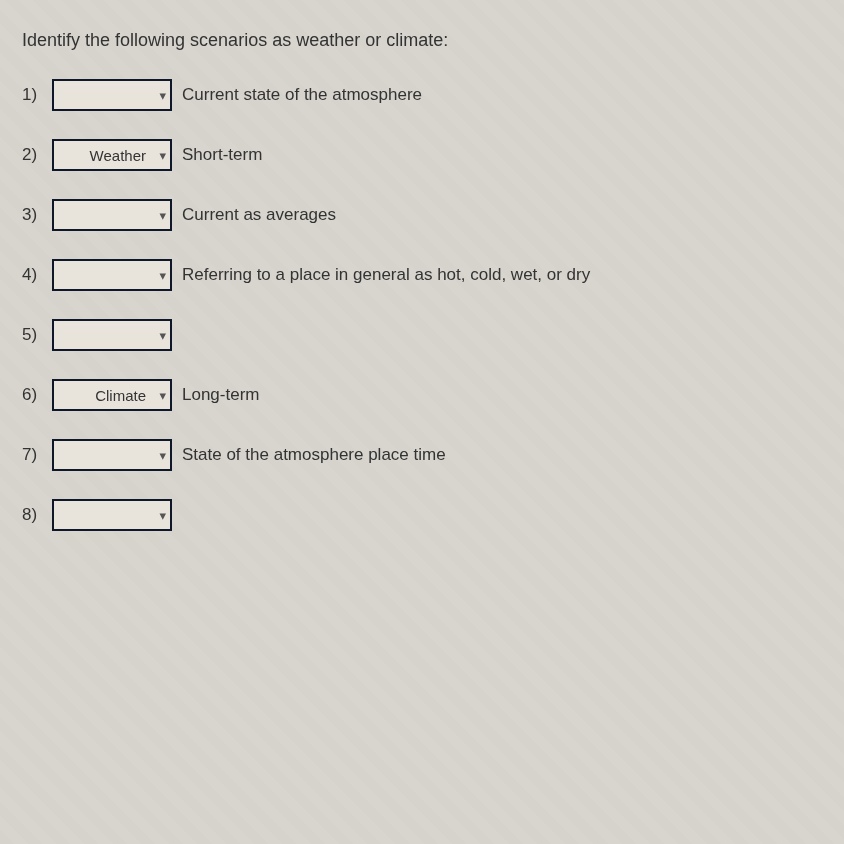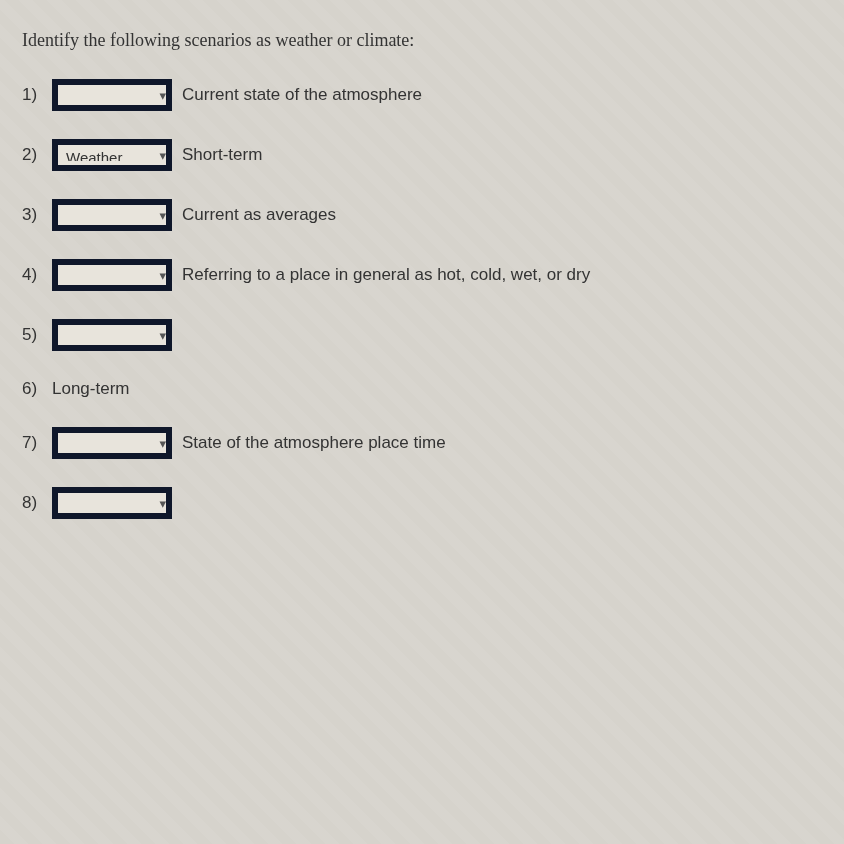"Identify the following scenarios as" .instructions { font-family: Liberation Serif, serif -> none }
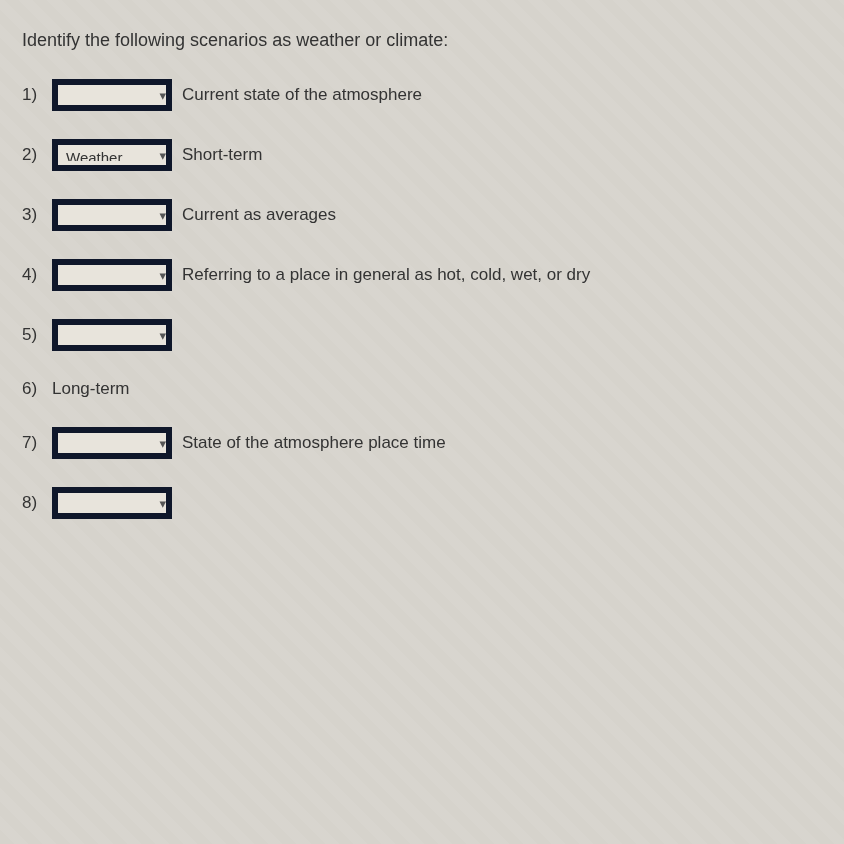"Weather" select { border: 6px solid #0f172a -> 2px solid #0f172a; text-align: none -> right }
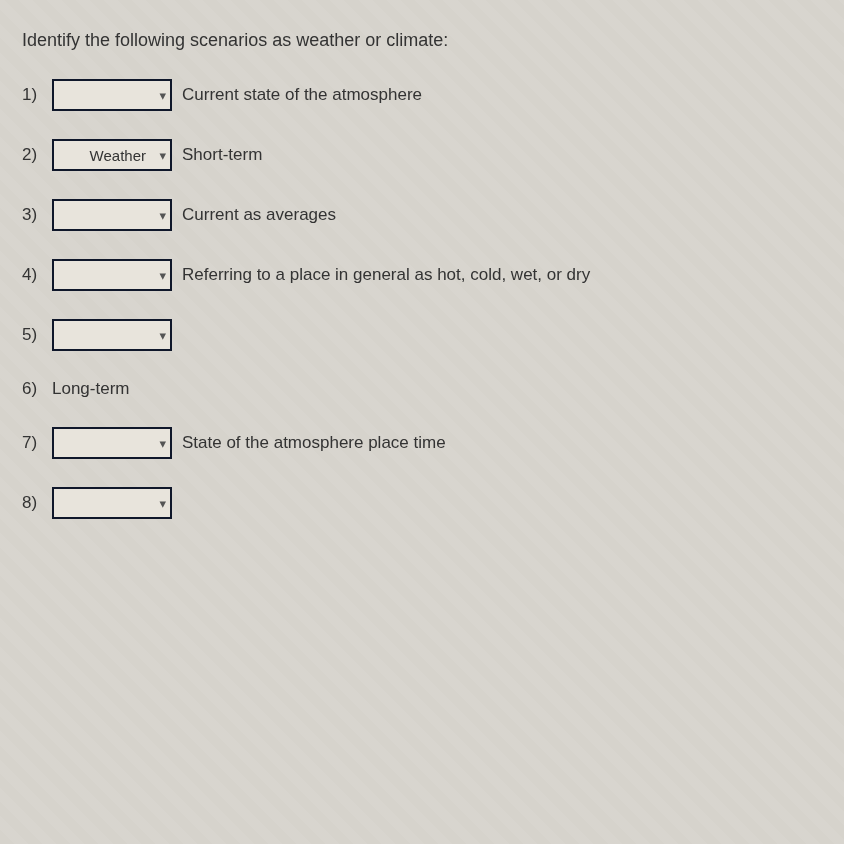"Climate" div.select-wrapper { html: none -> <div><select><option></option><option>Weather</option><option>Climate</option></select></div> }
